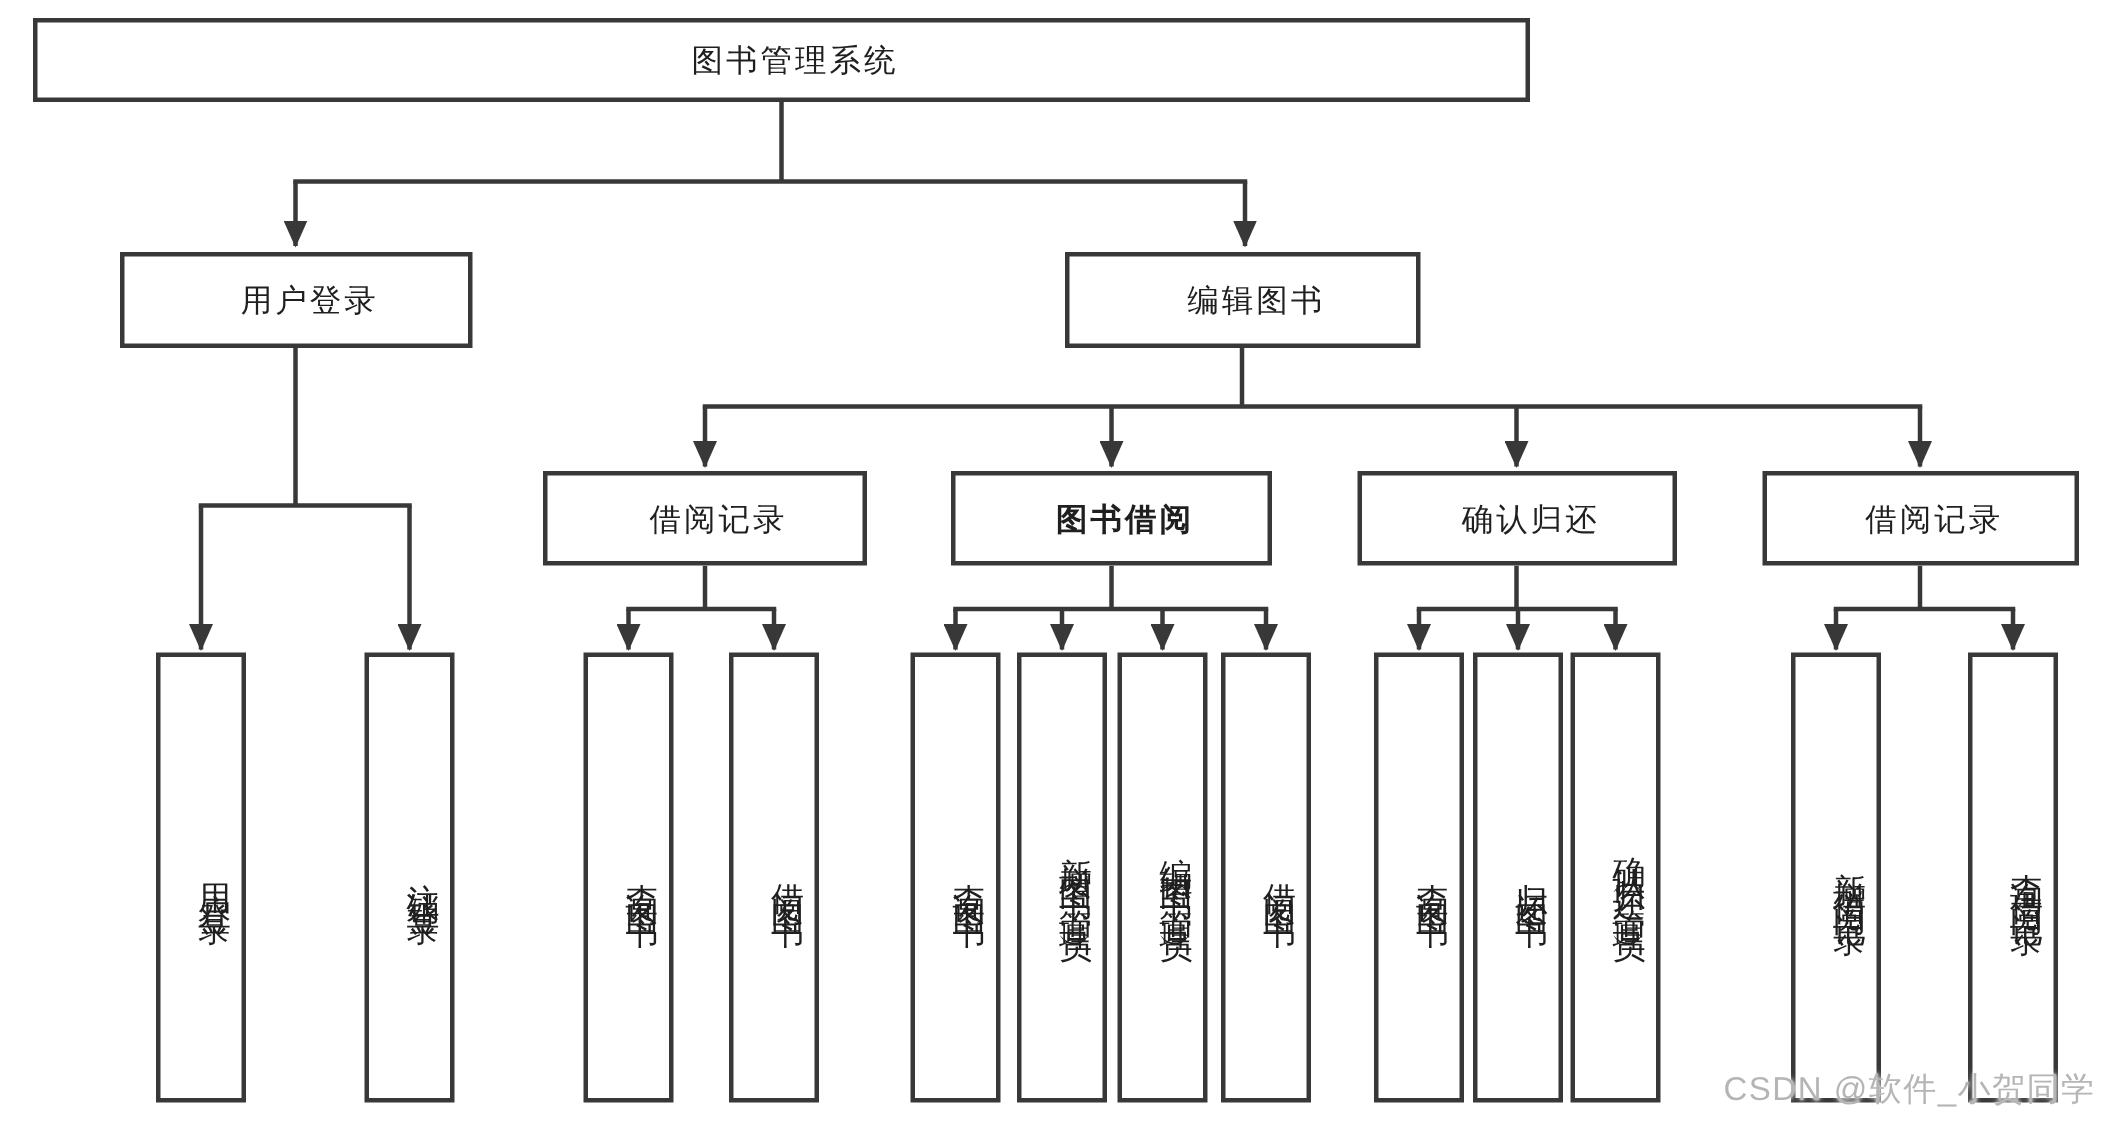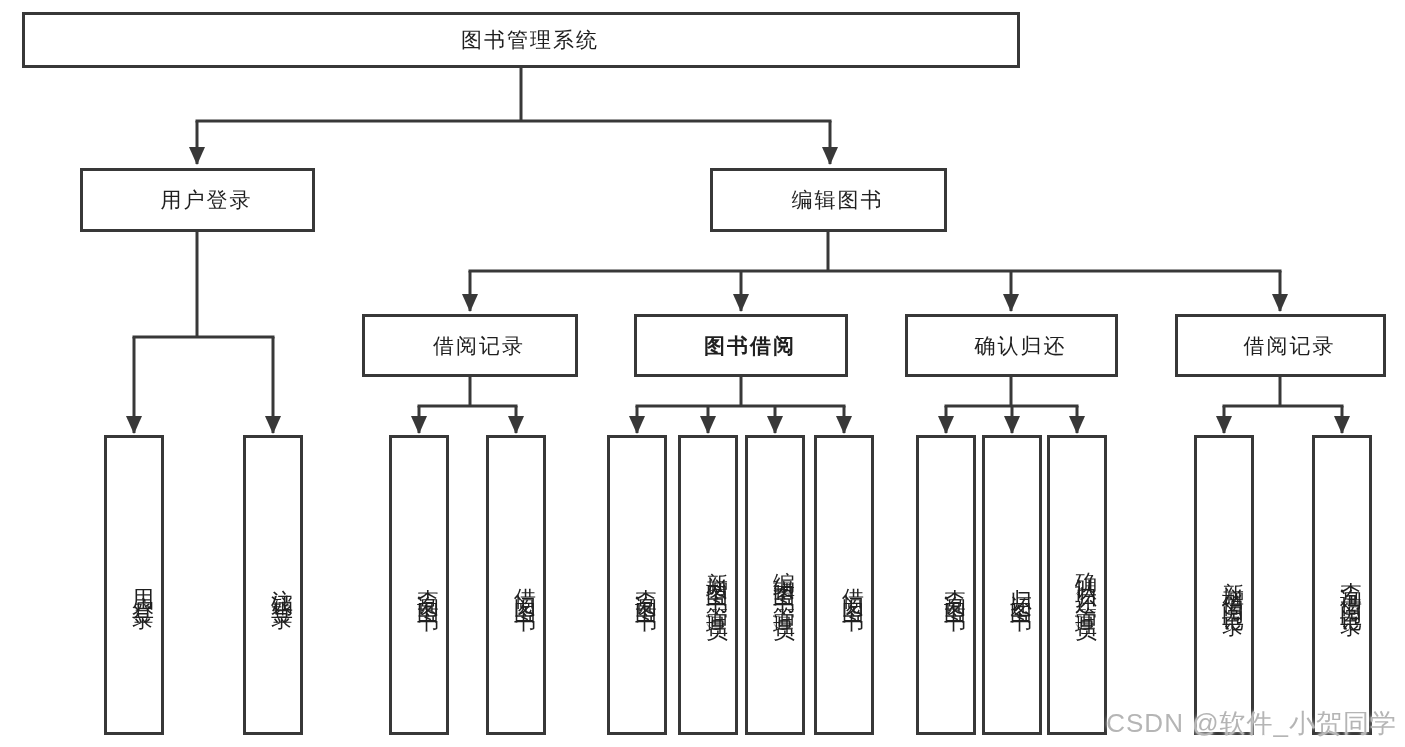"CSDN @软件_小贺同学" .watermark { font-size: 26px -> 22px }
